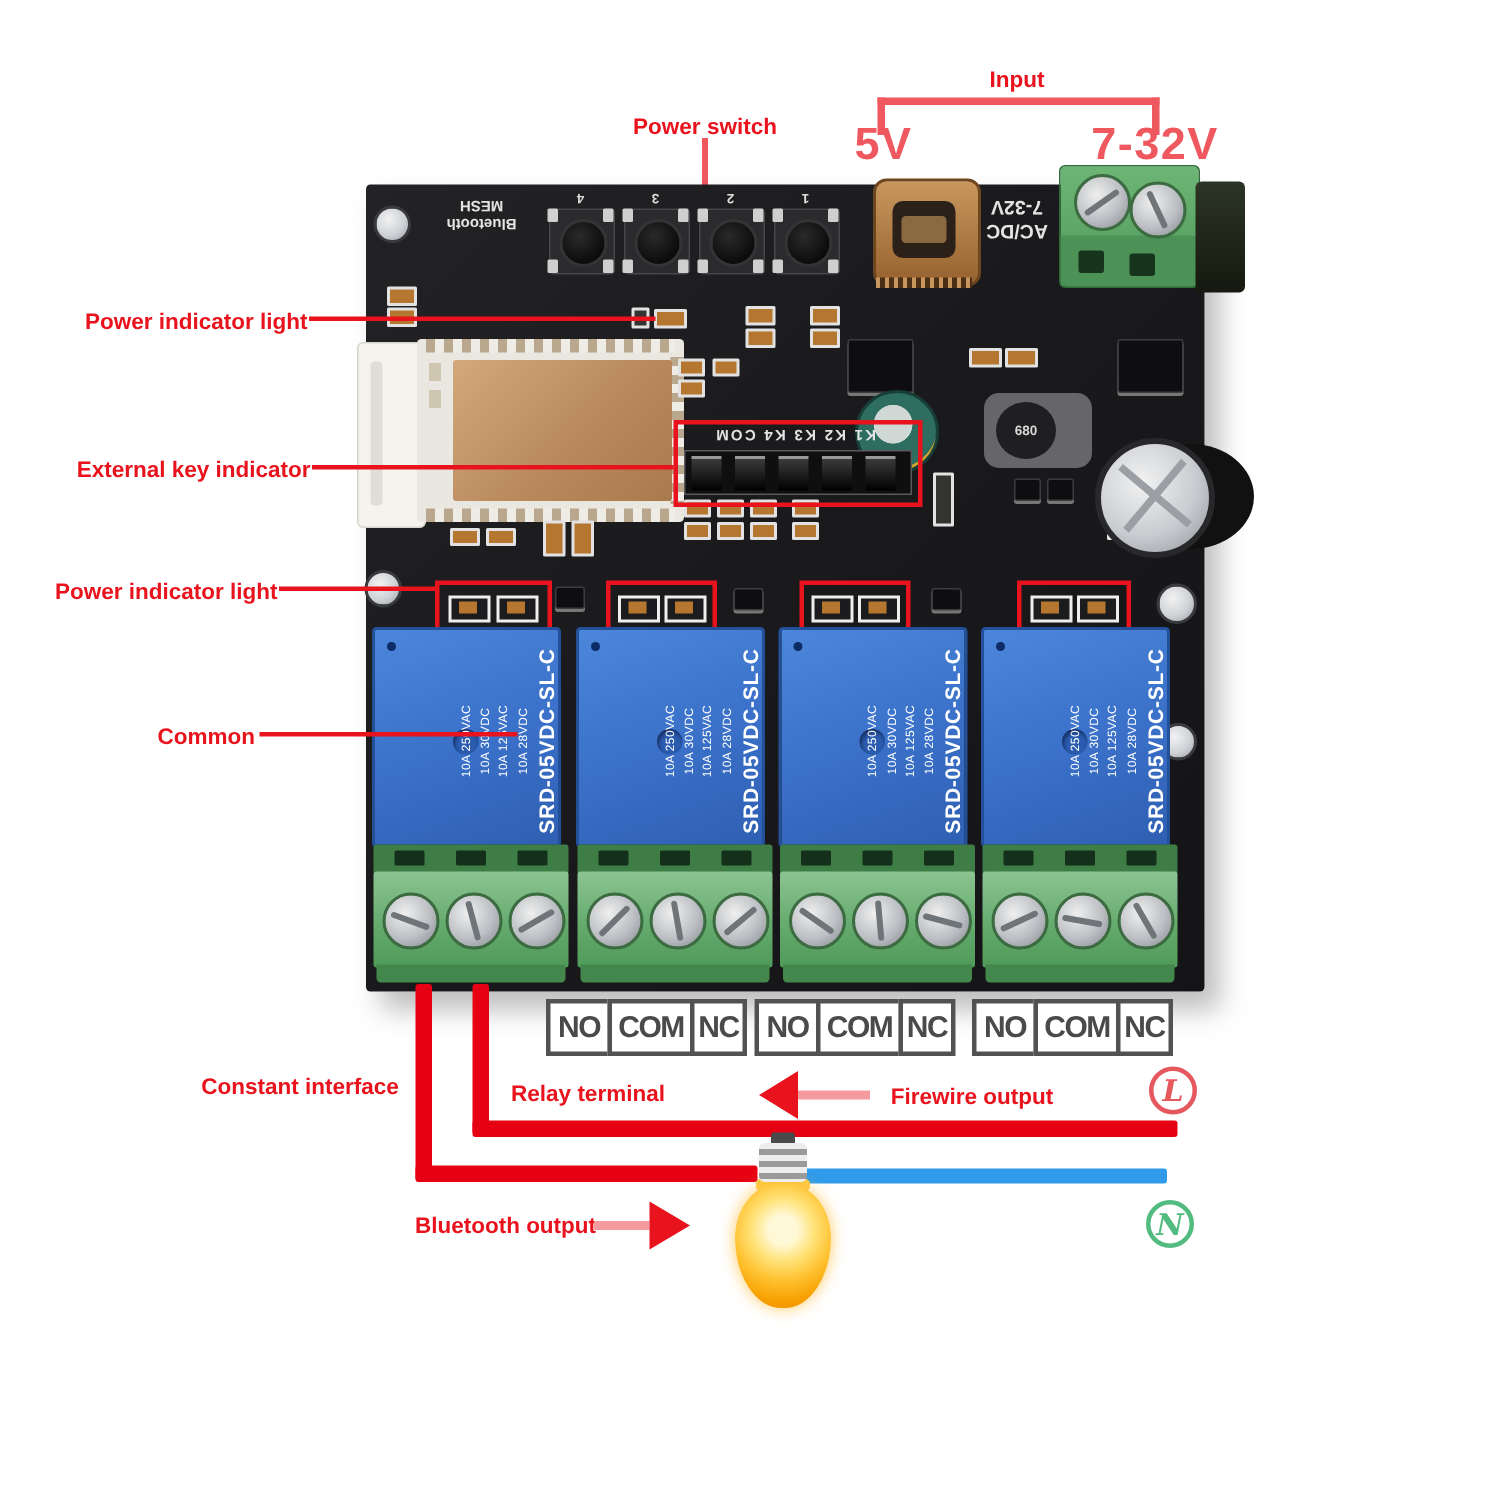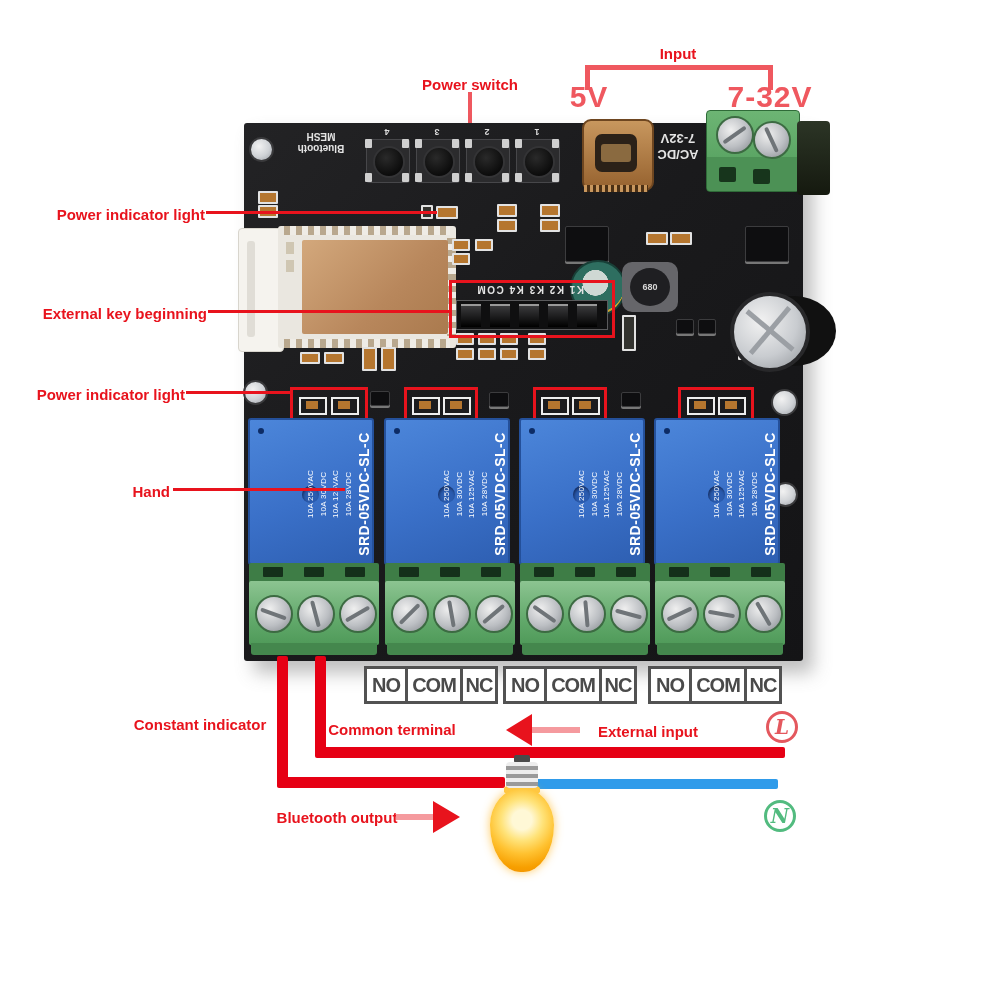"680" div.abs { left: 622px -> 656px; width: 56px -> 72px }
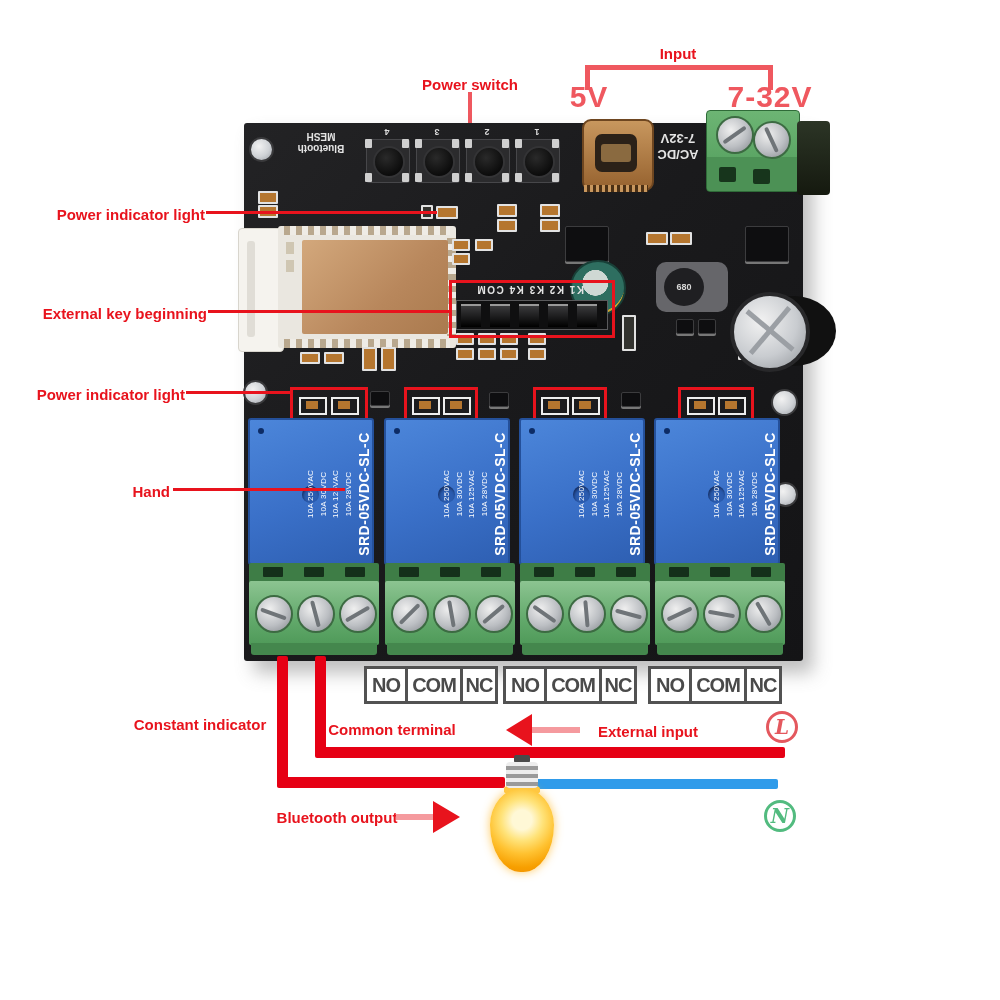"External key beginning" div.ann { text: beginning -> indicator }
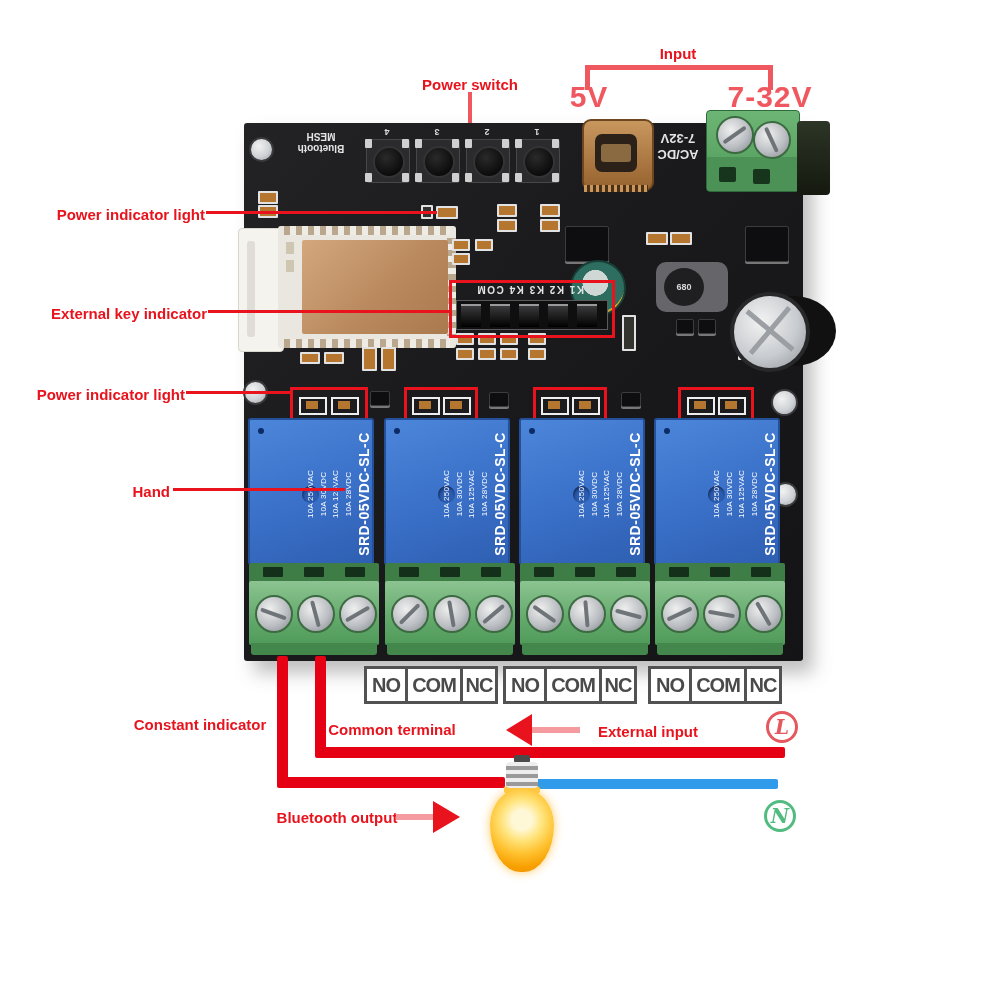"Hand" div.ann { text: Hand -> Common }
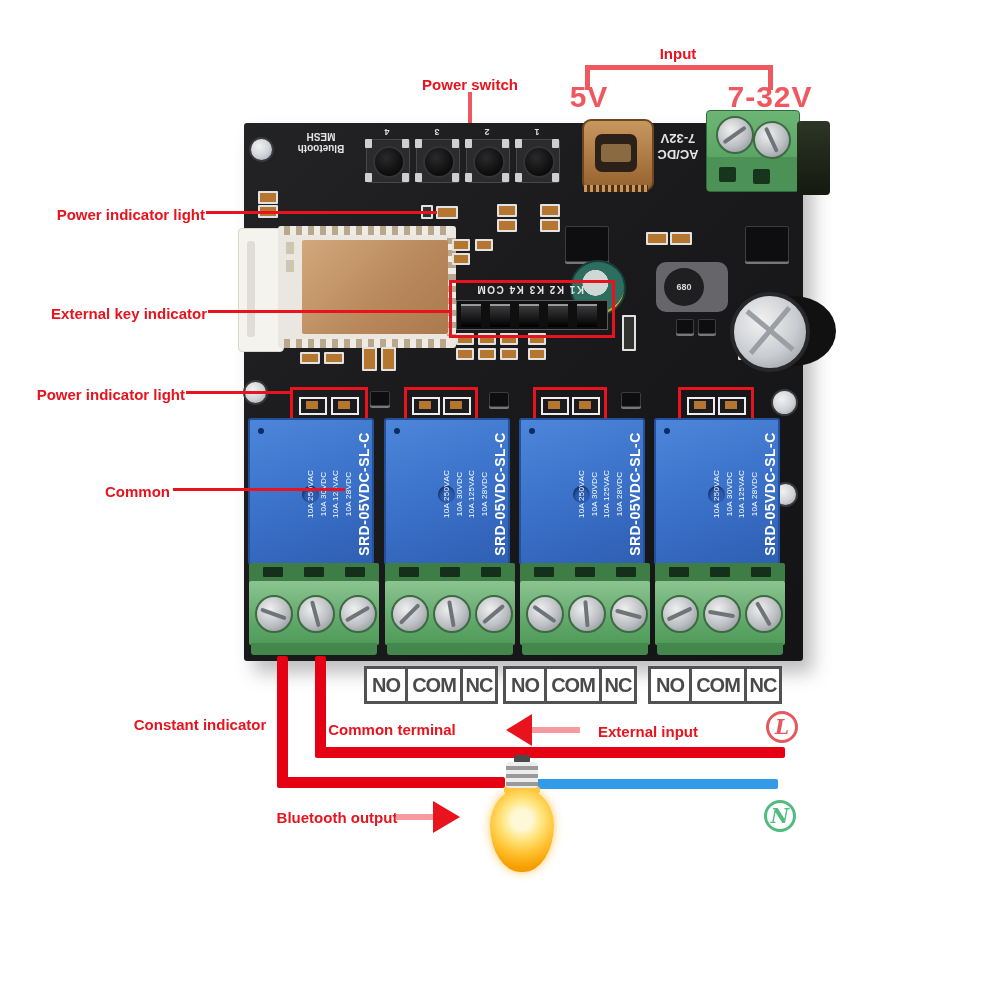"Constant indicator" div.ann { text: indicator -> interface }
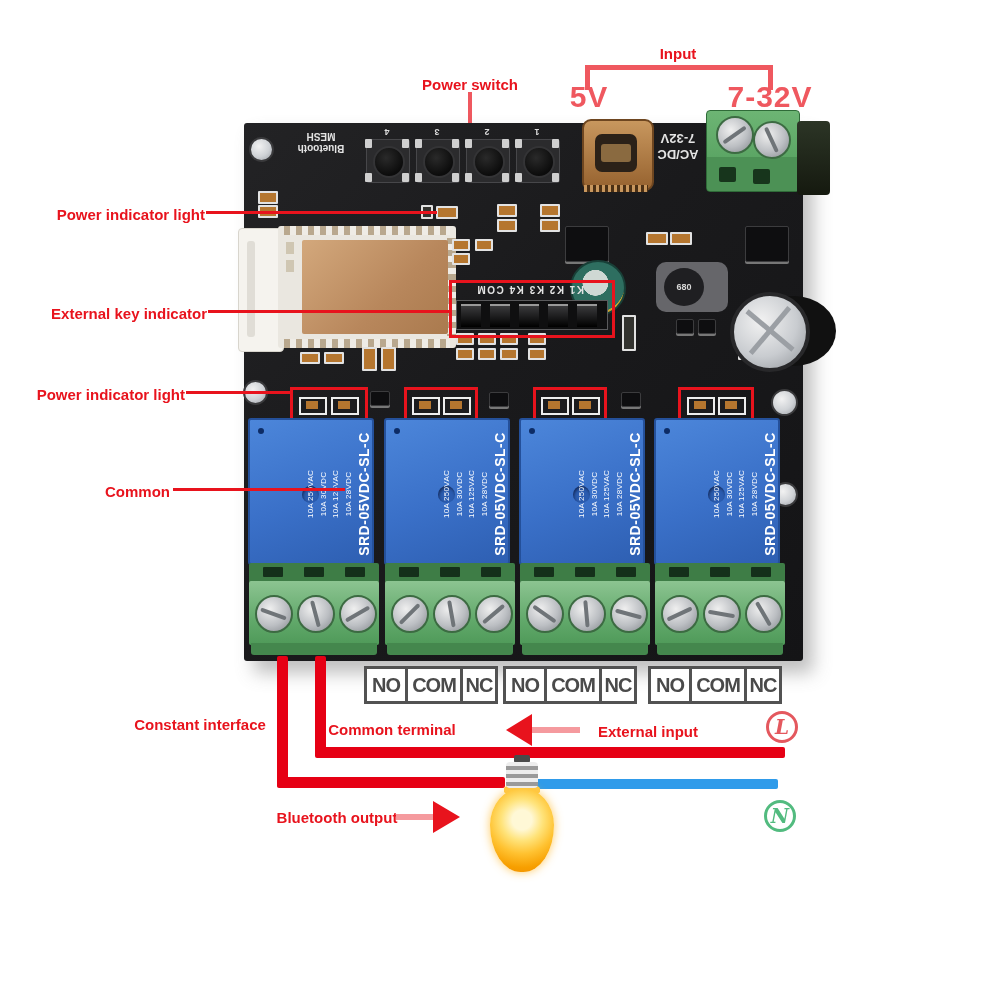"Common terminal" div.ann { text: Common -> Relay }
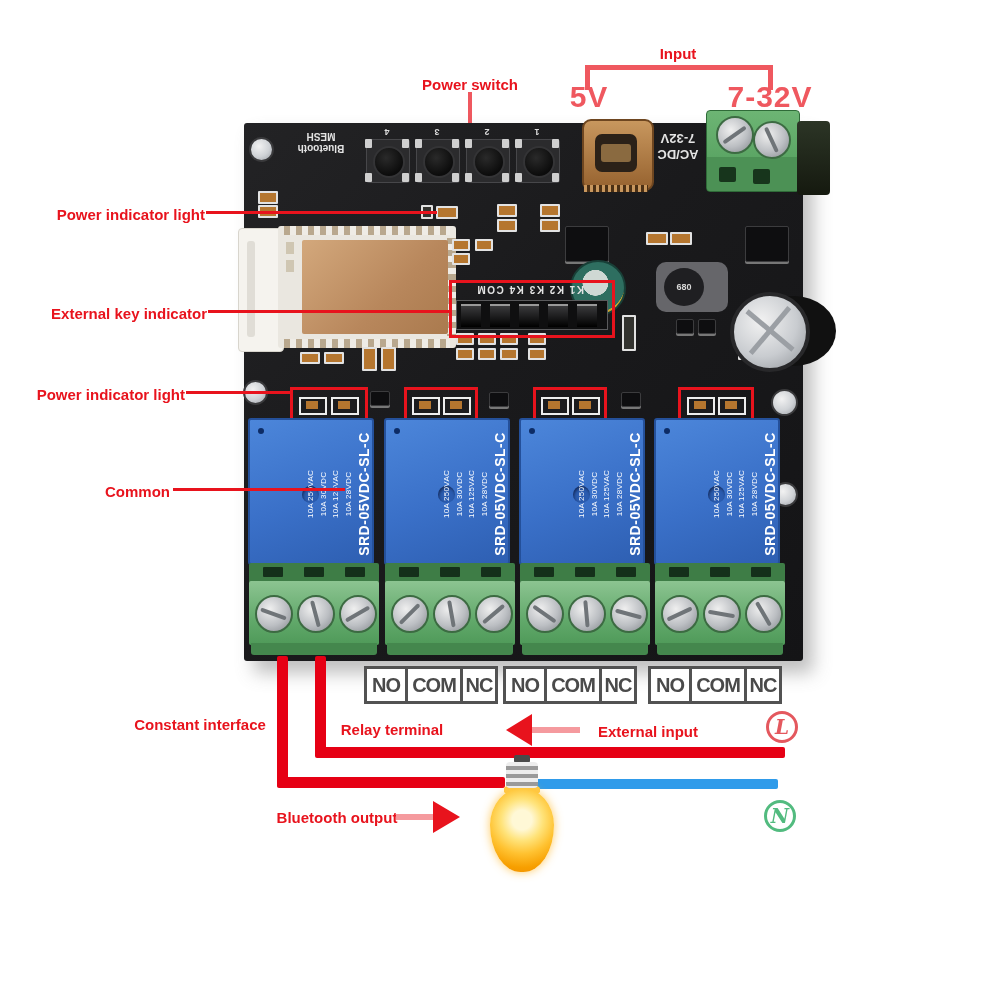"External input" div.ann { text: External input -> Firewire output }
